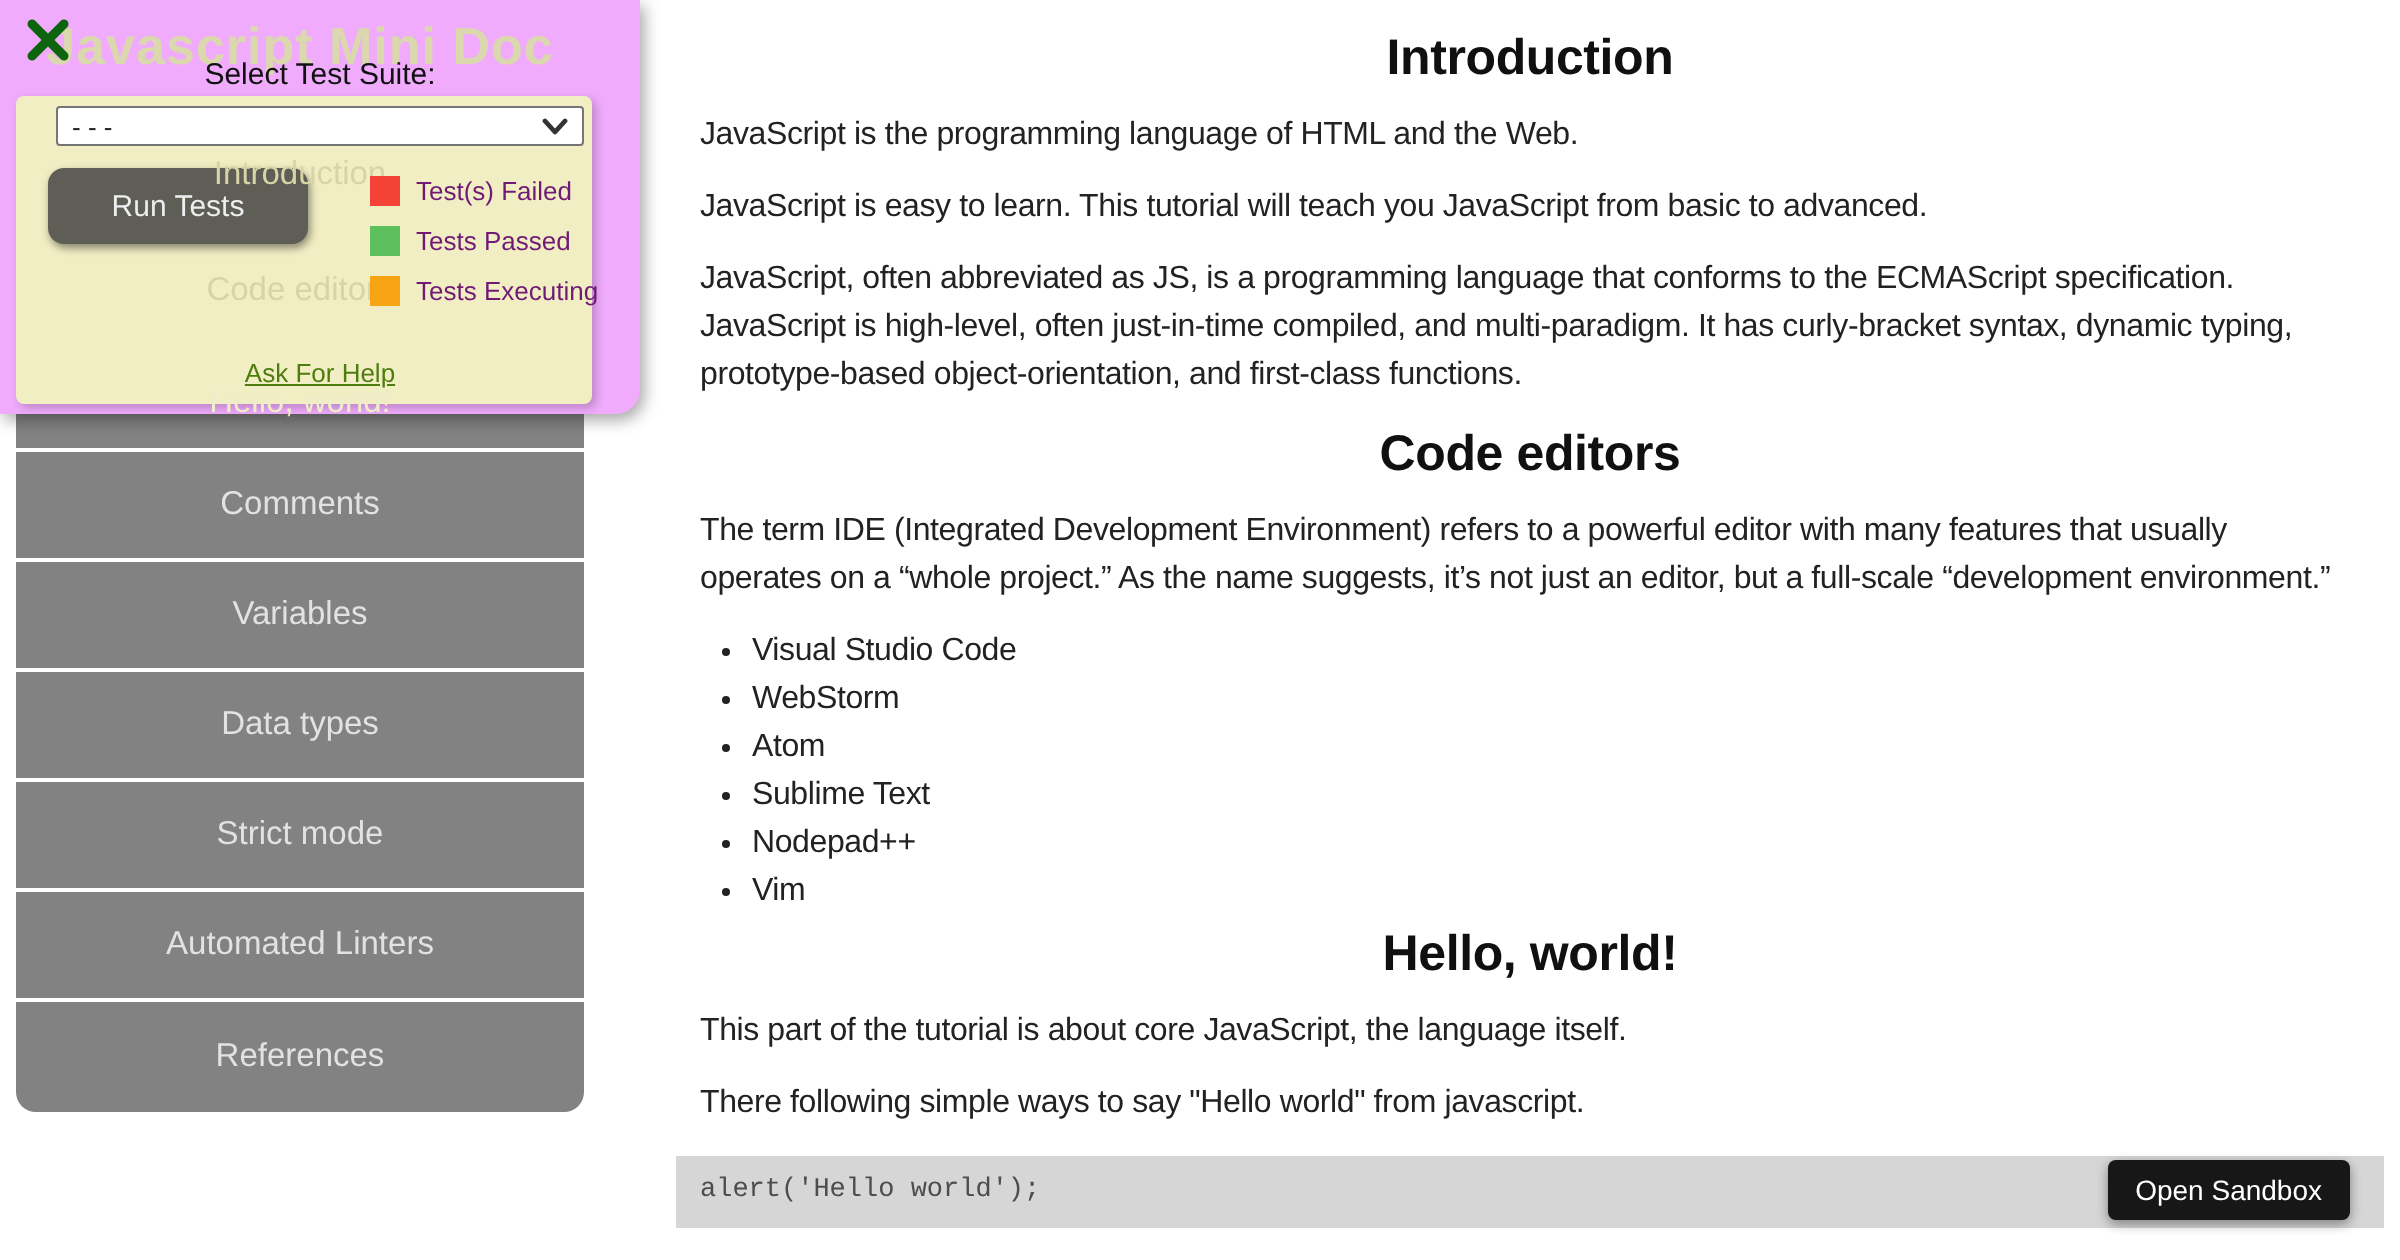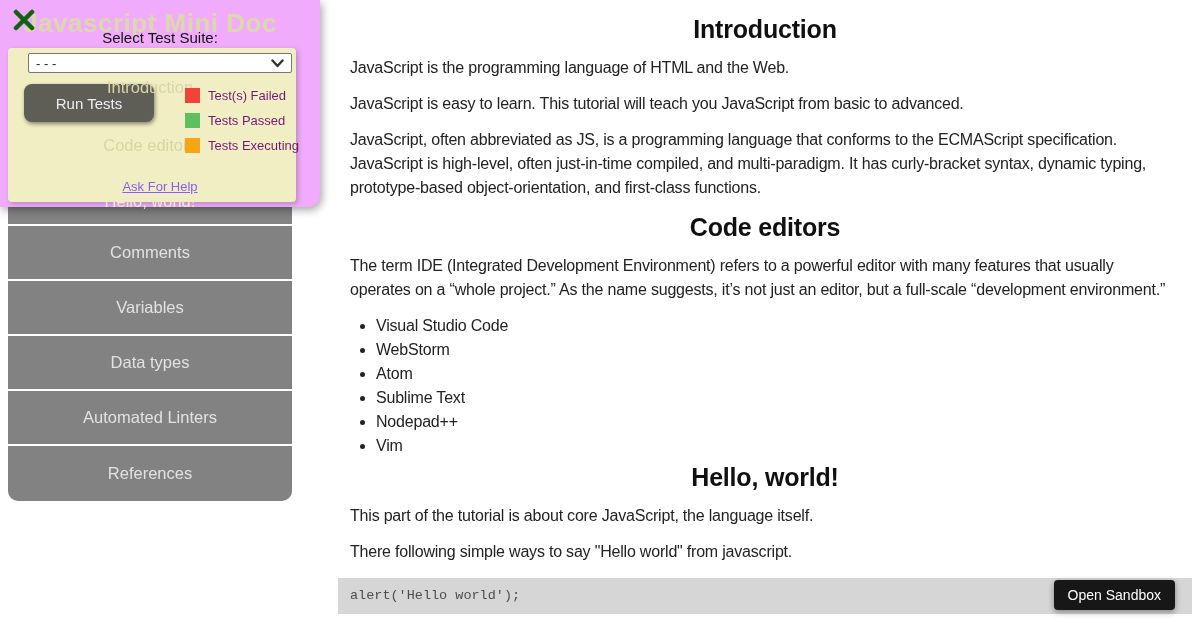"Ask For Help" .help-link { color: #8b5cf6 -> #4d7c0f }
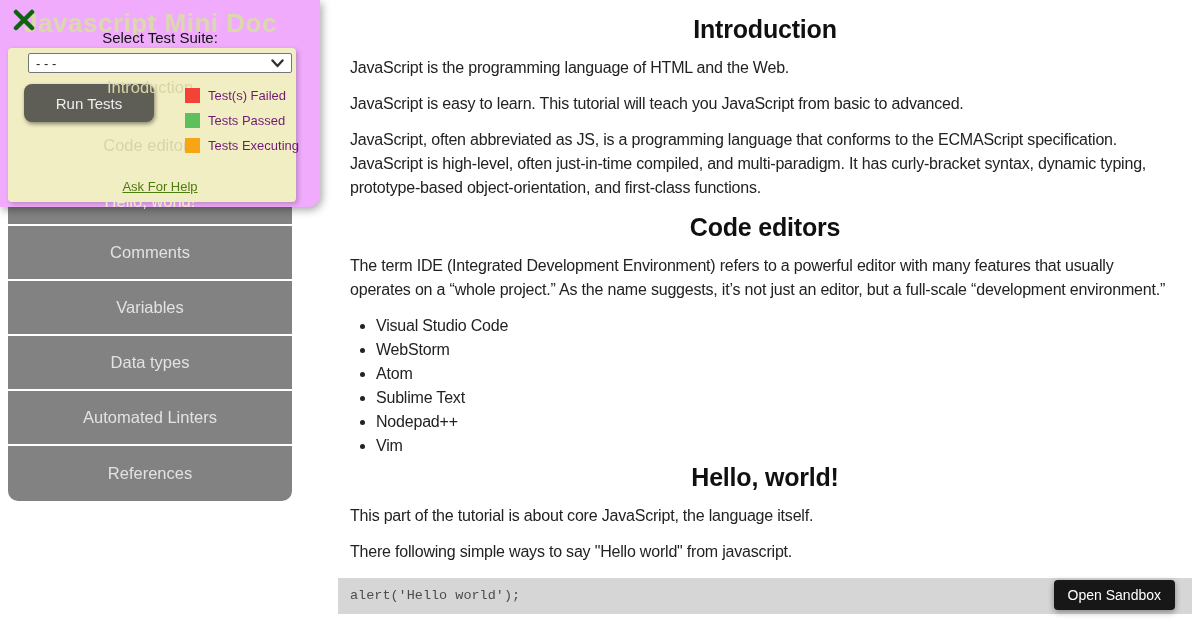"Strict mode" li.nav-item { html: none -> <li> <span>Strict mode</span> </li> }
